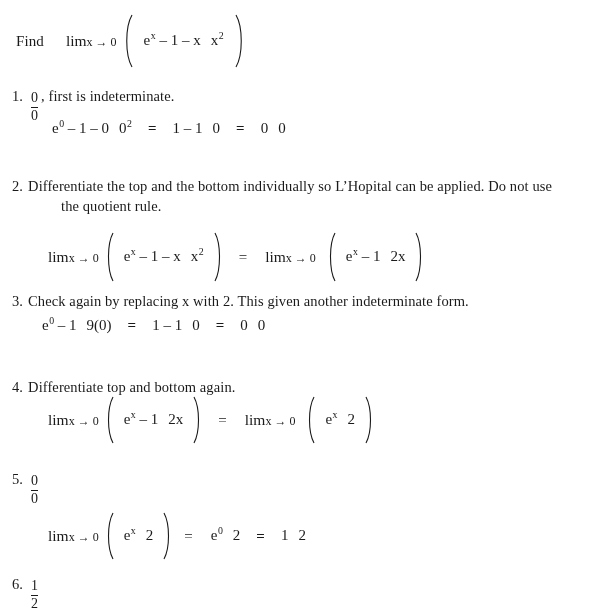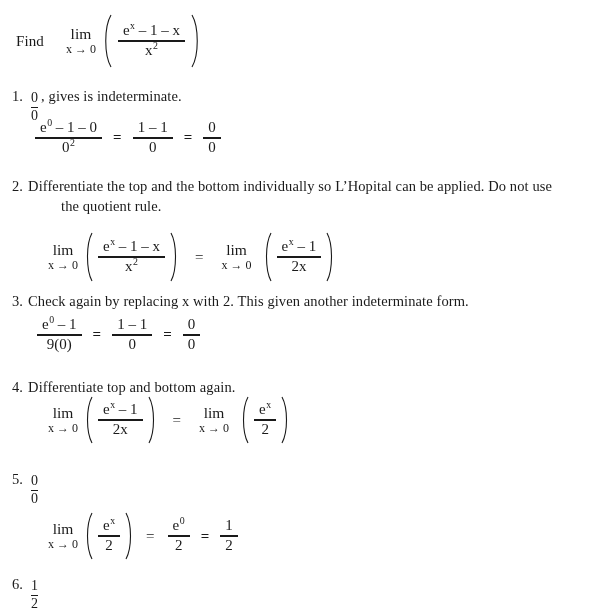"lim" .lim { align-items: center -> flex-end; flex-direction: column -> row }
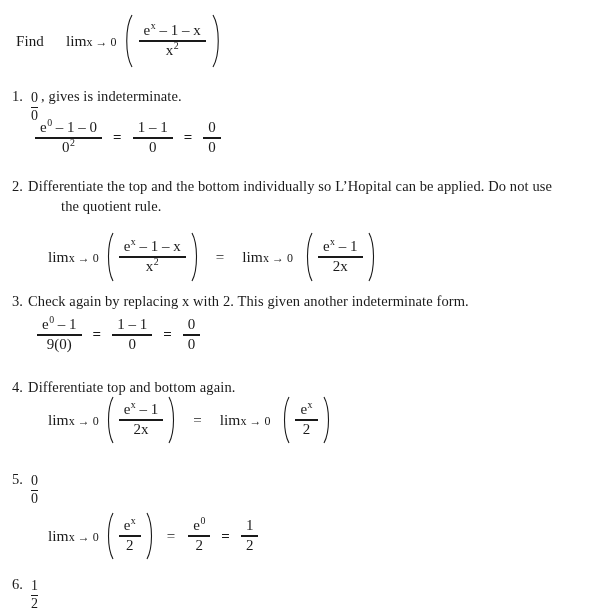"ex – 1 – x" .frac { flex-direction: column -> none }
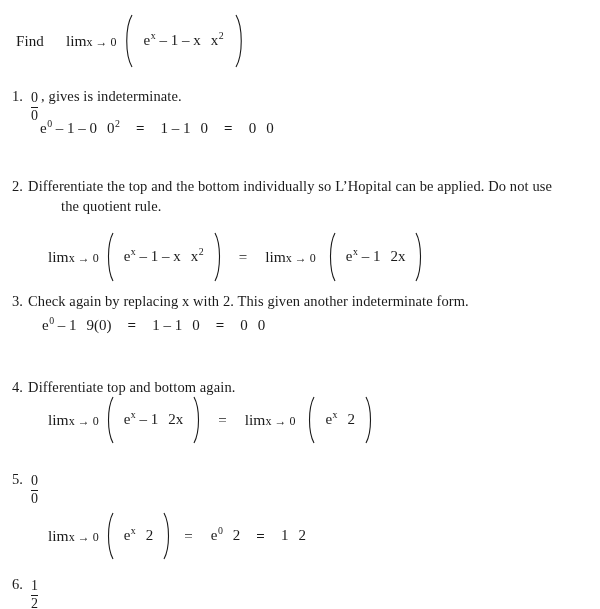", gives is indeterminate." span.txt { text: gives -> first }
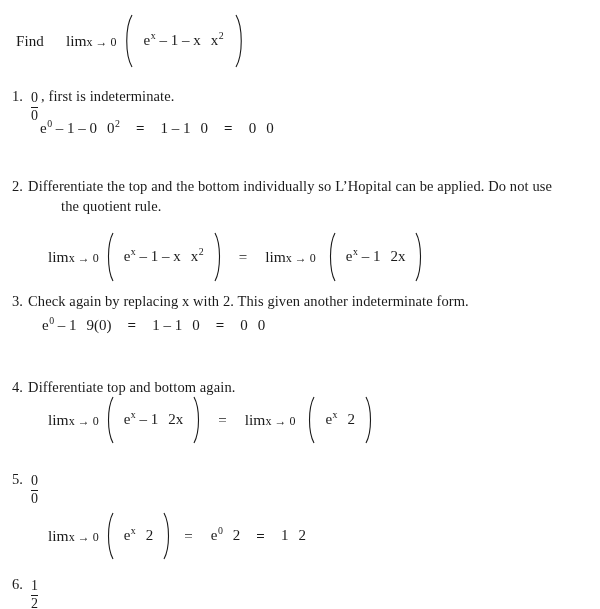"e0 – 1 – 0" div.mathline { left: 32px -> 44px }
